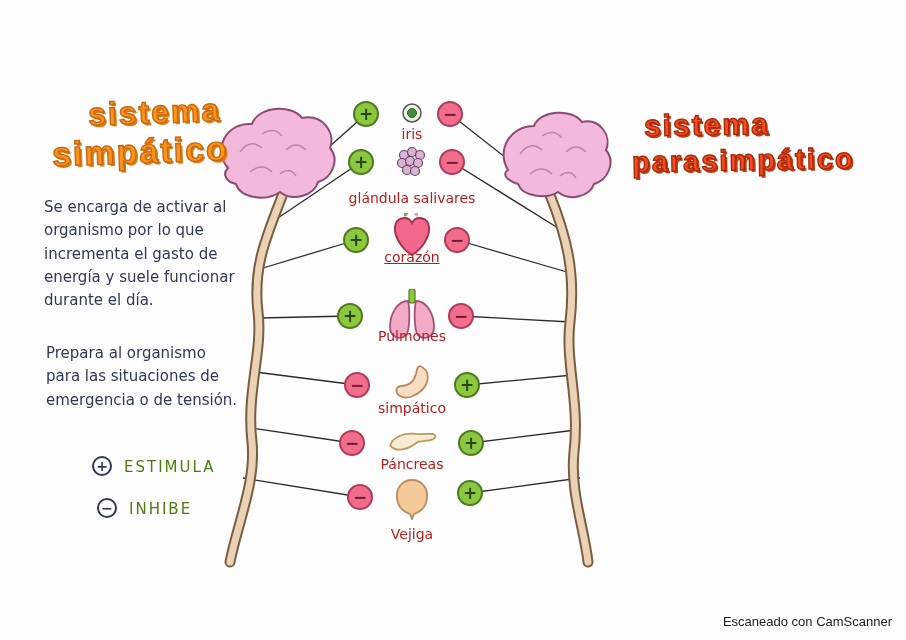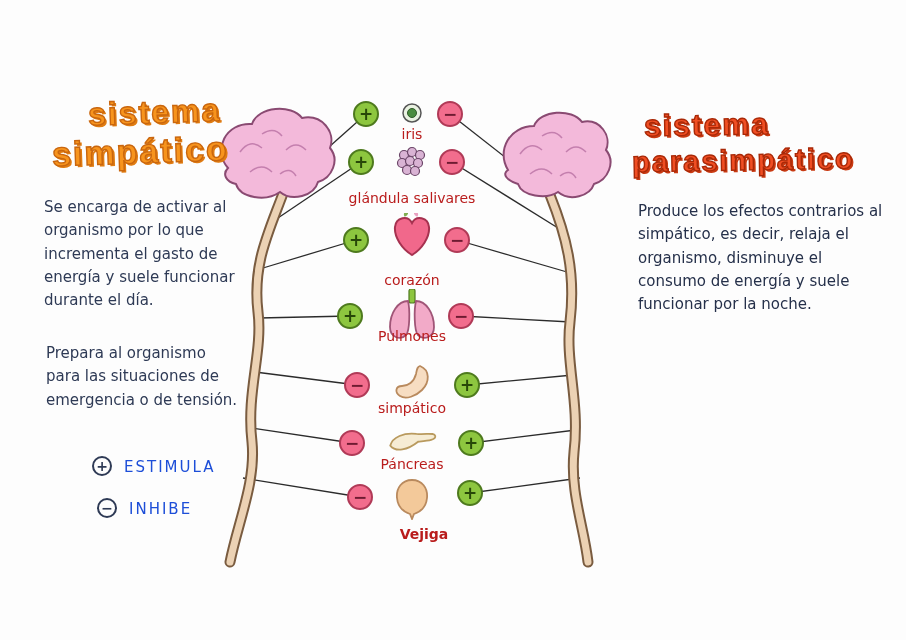"Produce los efectos contrarios al" div.abs { html: <div>Produce los efectos contrarios al simpático, es decir, relaja el organismo, disminuye el consumo de energía y suele funcionar por la noche.</div> -> none }
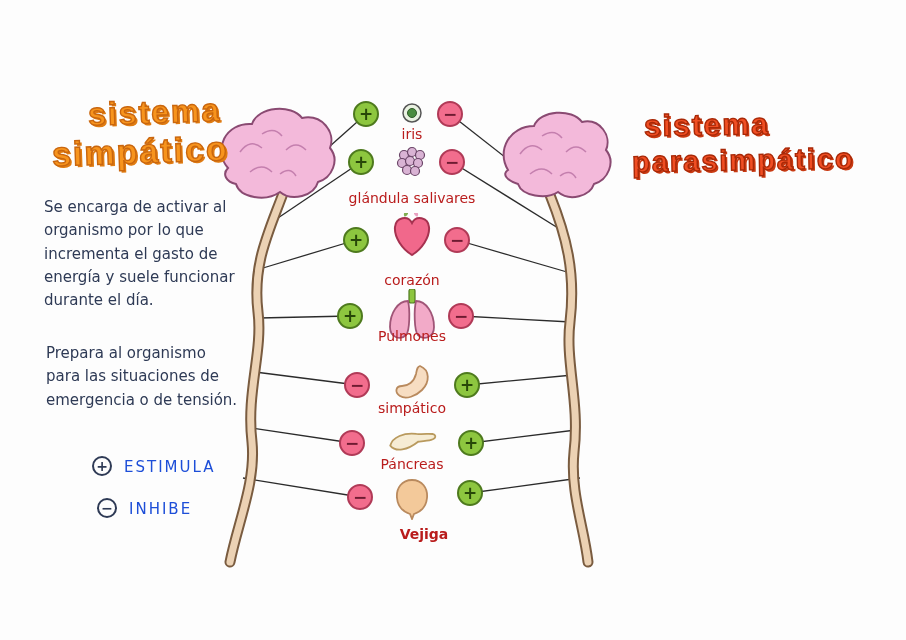"corazón" div.abs { text-decoration: none -> underline; top: 272px -> 249px }
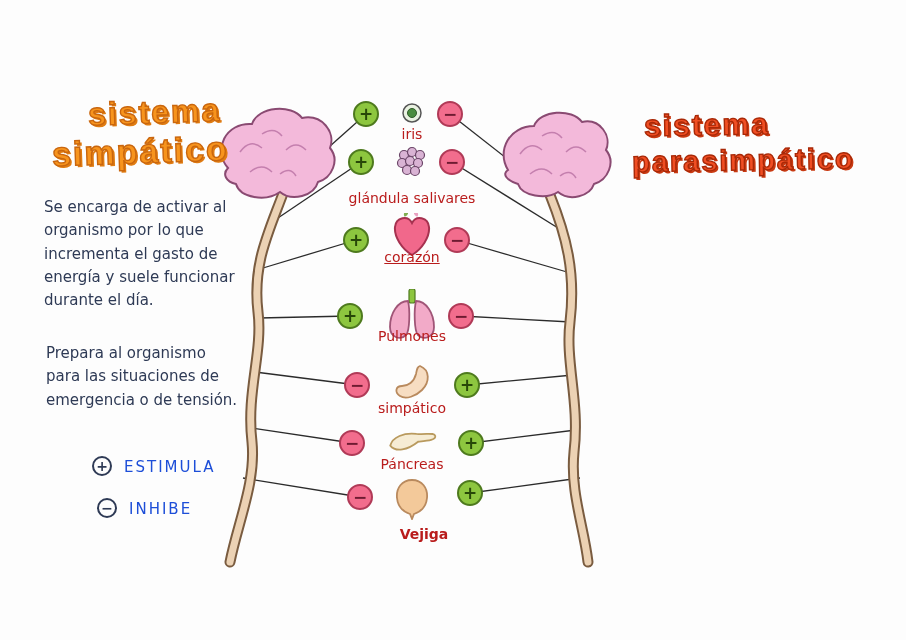"ESTIMULA" .legend-label { color: #1d4ed8 -> #4d7c0f }
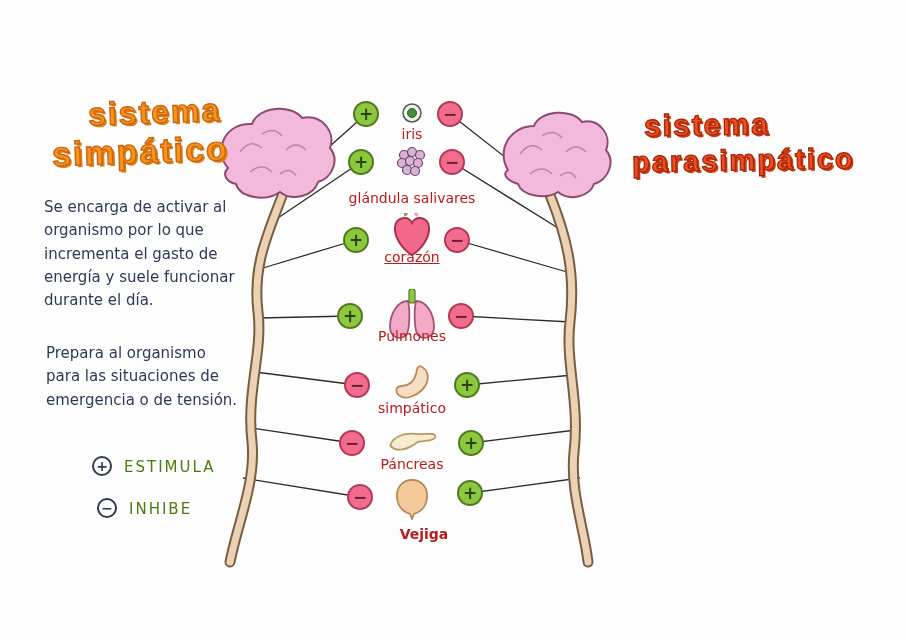"Vejiga" div.abs { font-weight: bold -> none; left: 389px -> 377px }
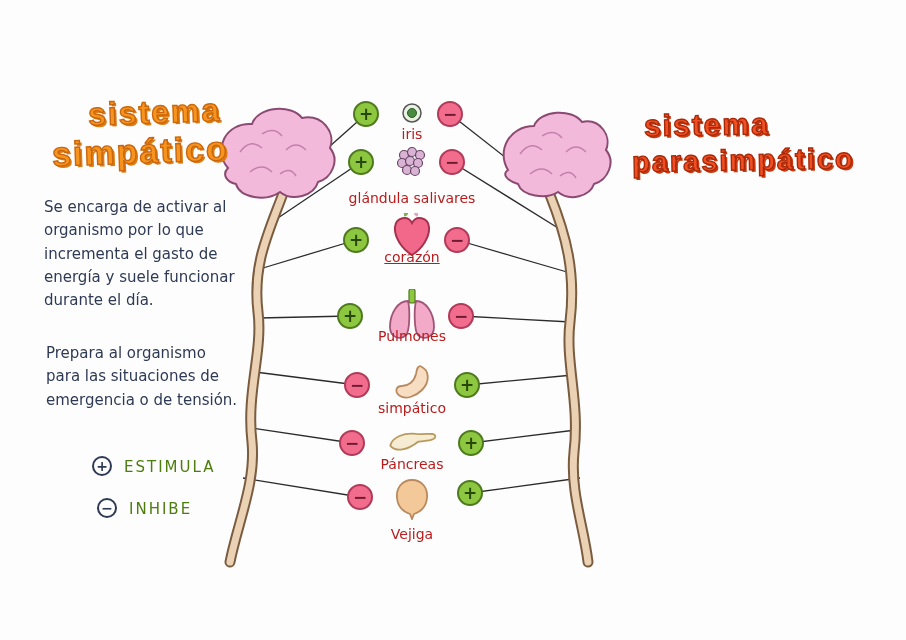"Escaneado con CamScanner" div.abs { html: none -> <div>Escaneado con CamScanner</div> }
